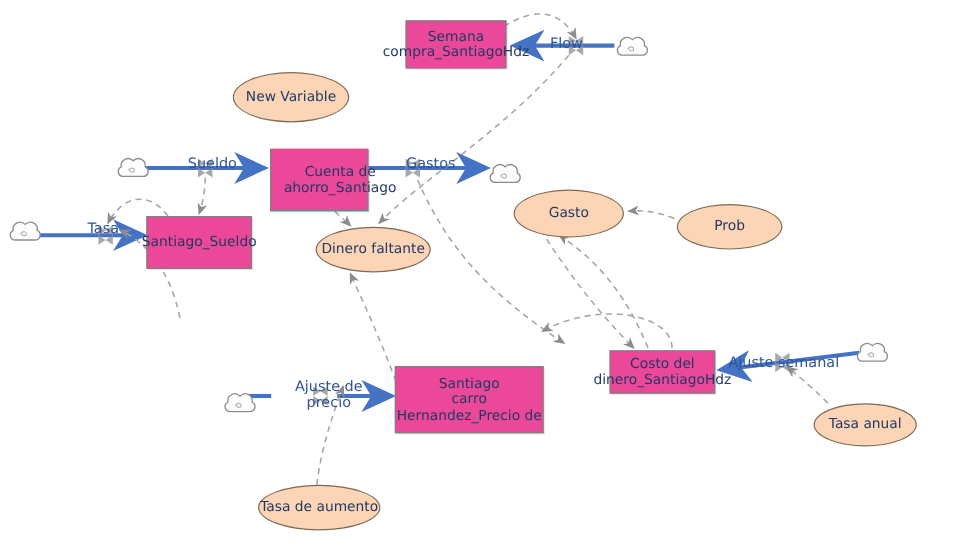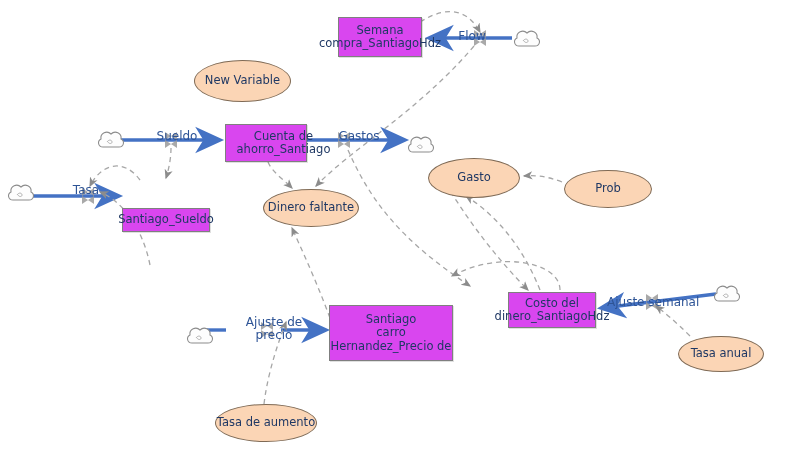"Semana" .stock { background: #d946ef -> #ec4899 }
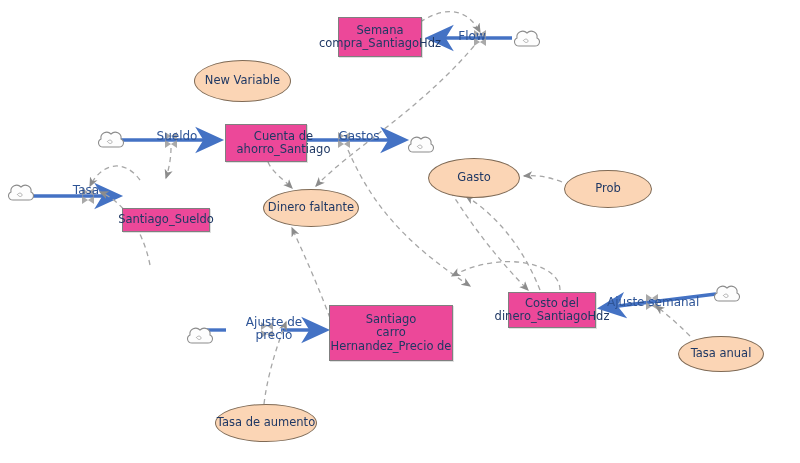"Cuenta de" div.node { height: 38px -> 52px }
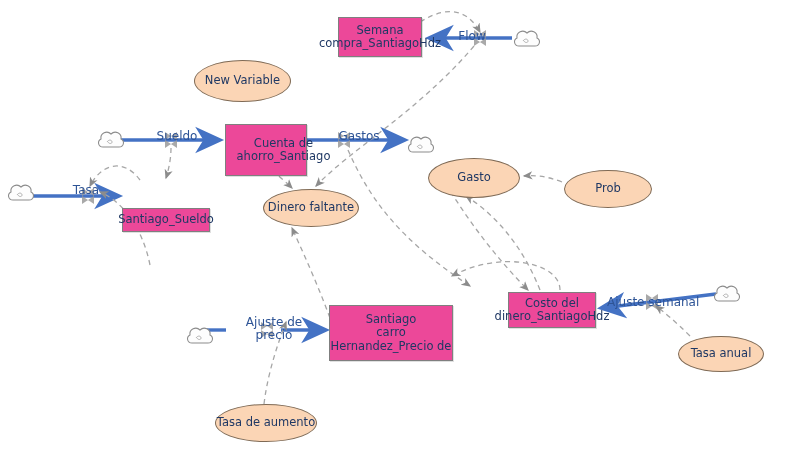"Santiago_Sueldo" div.node { height: 24px -> 44px; margin-top: 28px -> none }
